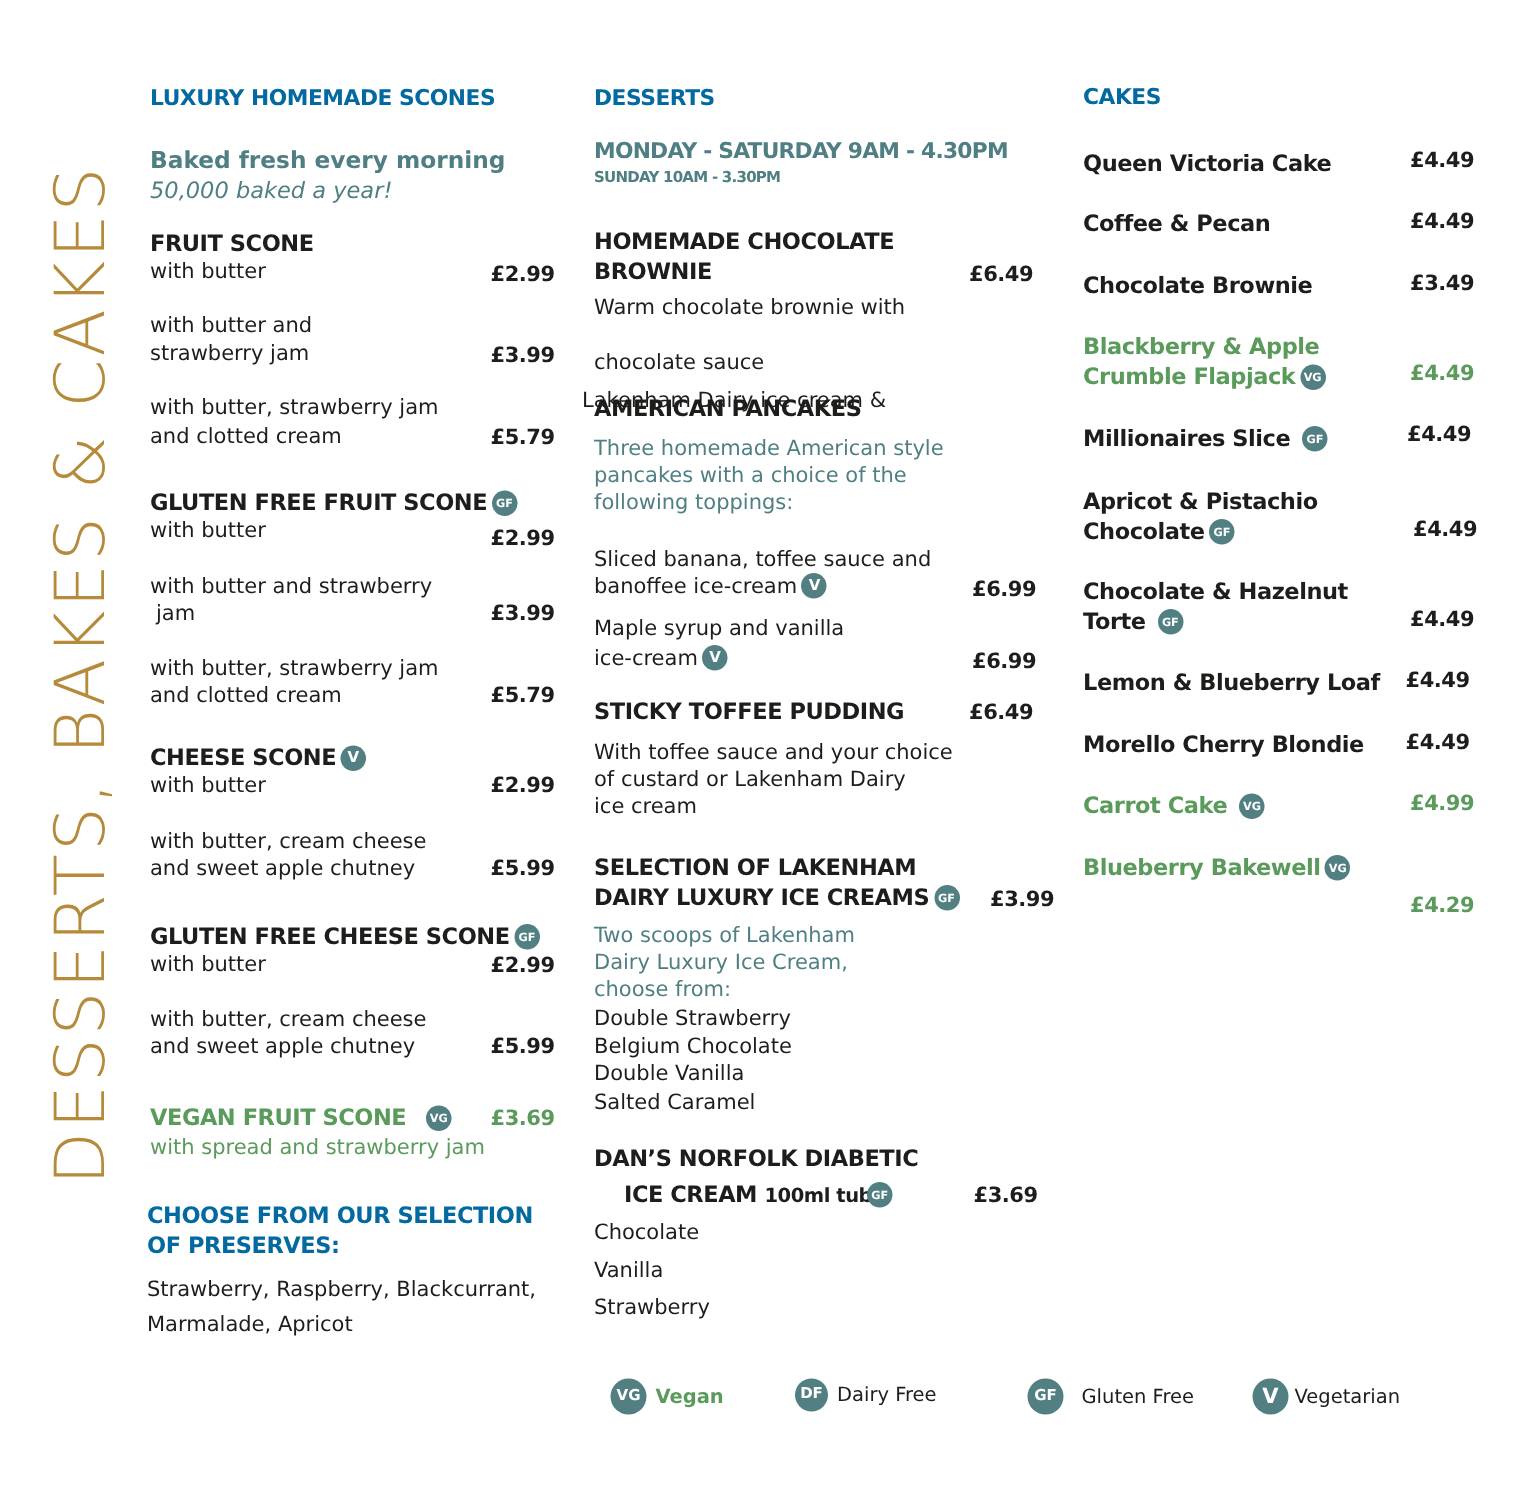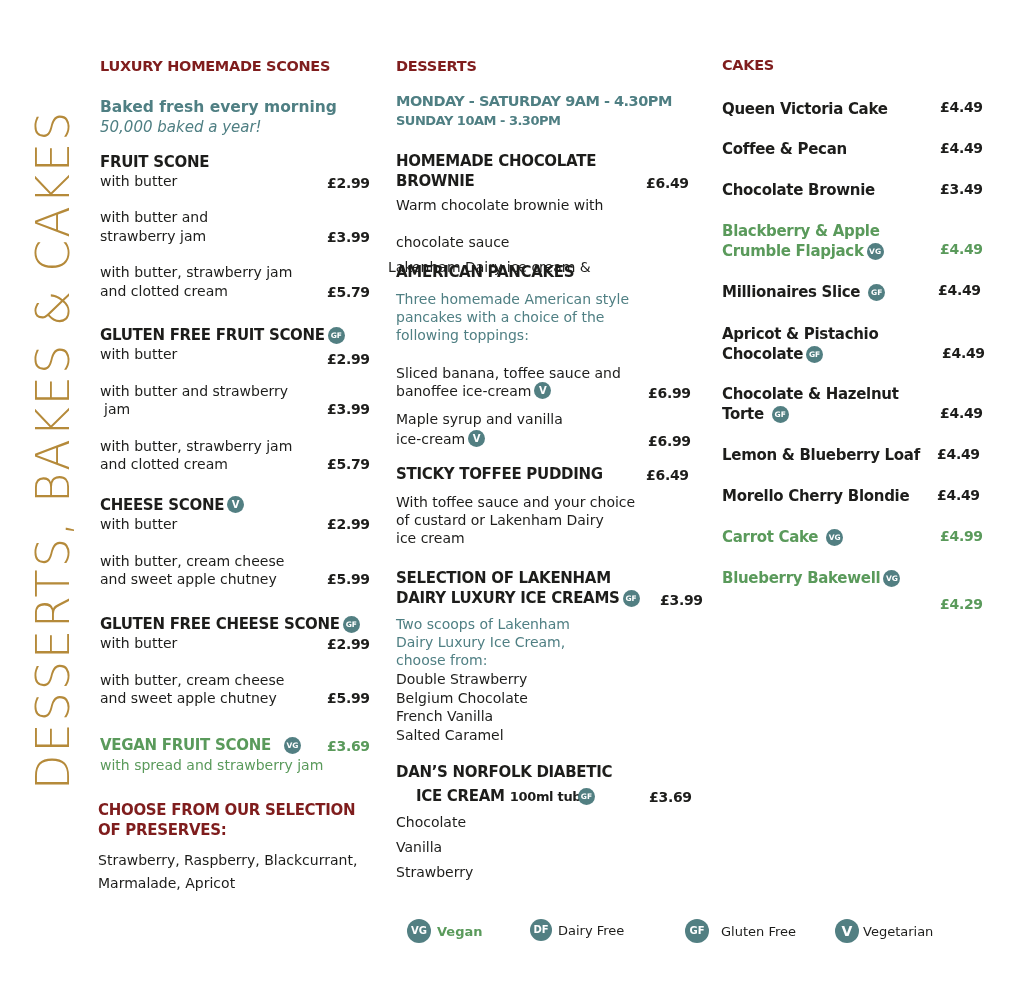"LUXURY HOMEMADE SCONES" .gold { color: #7f1d1d -> #0369a1 }
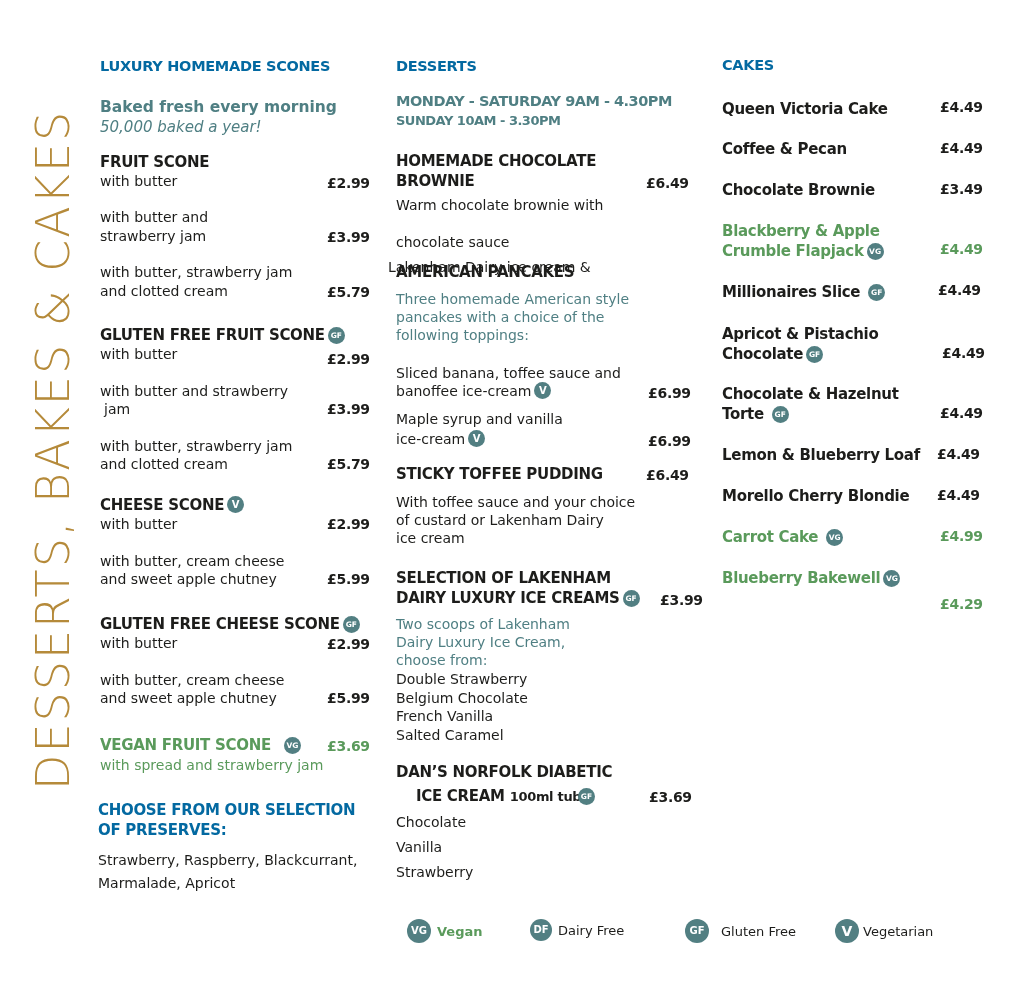"SUNDAY 10AM - 3.30PM" div.abs { font-size: 13px -> 10px }
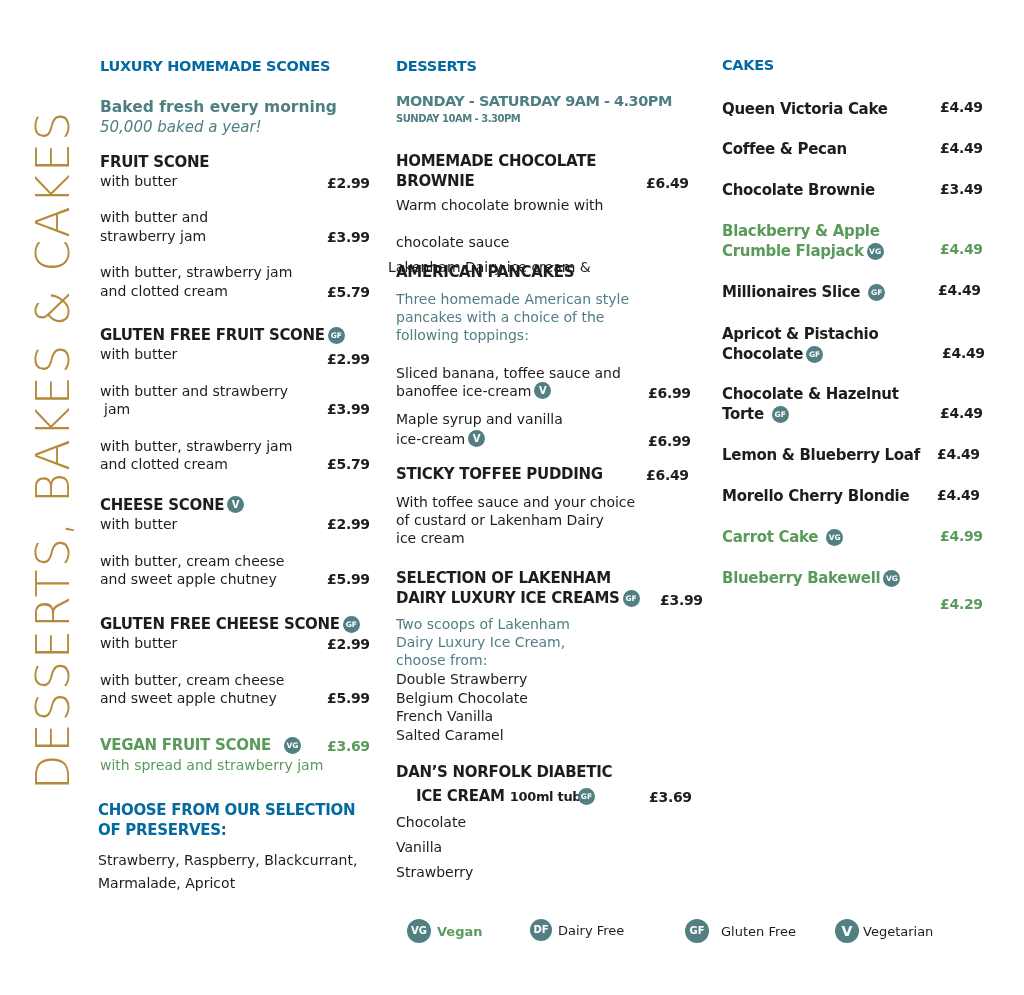"French Vanilla" div.abs { text: French -> Double }
